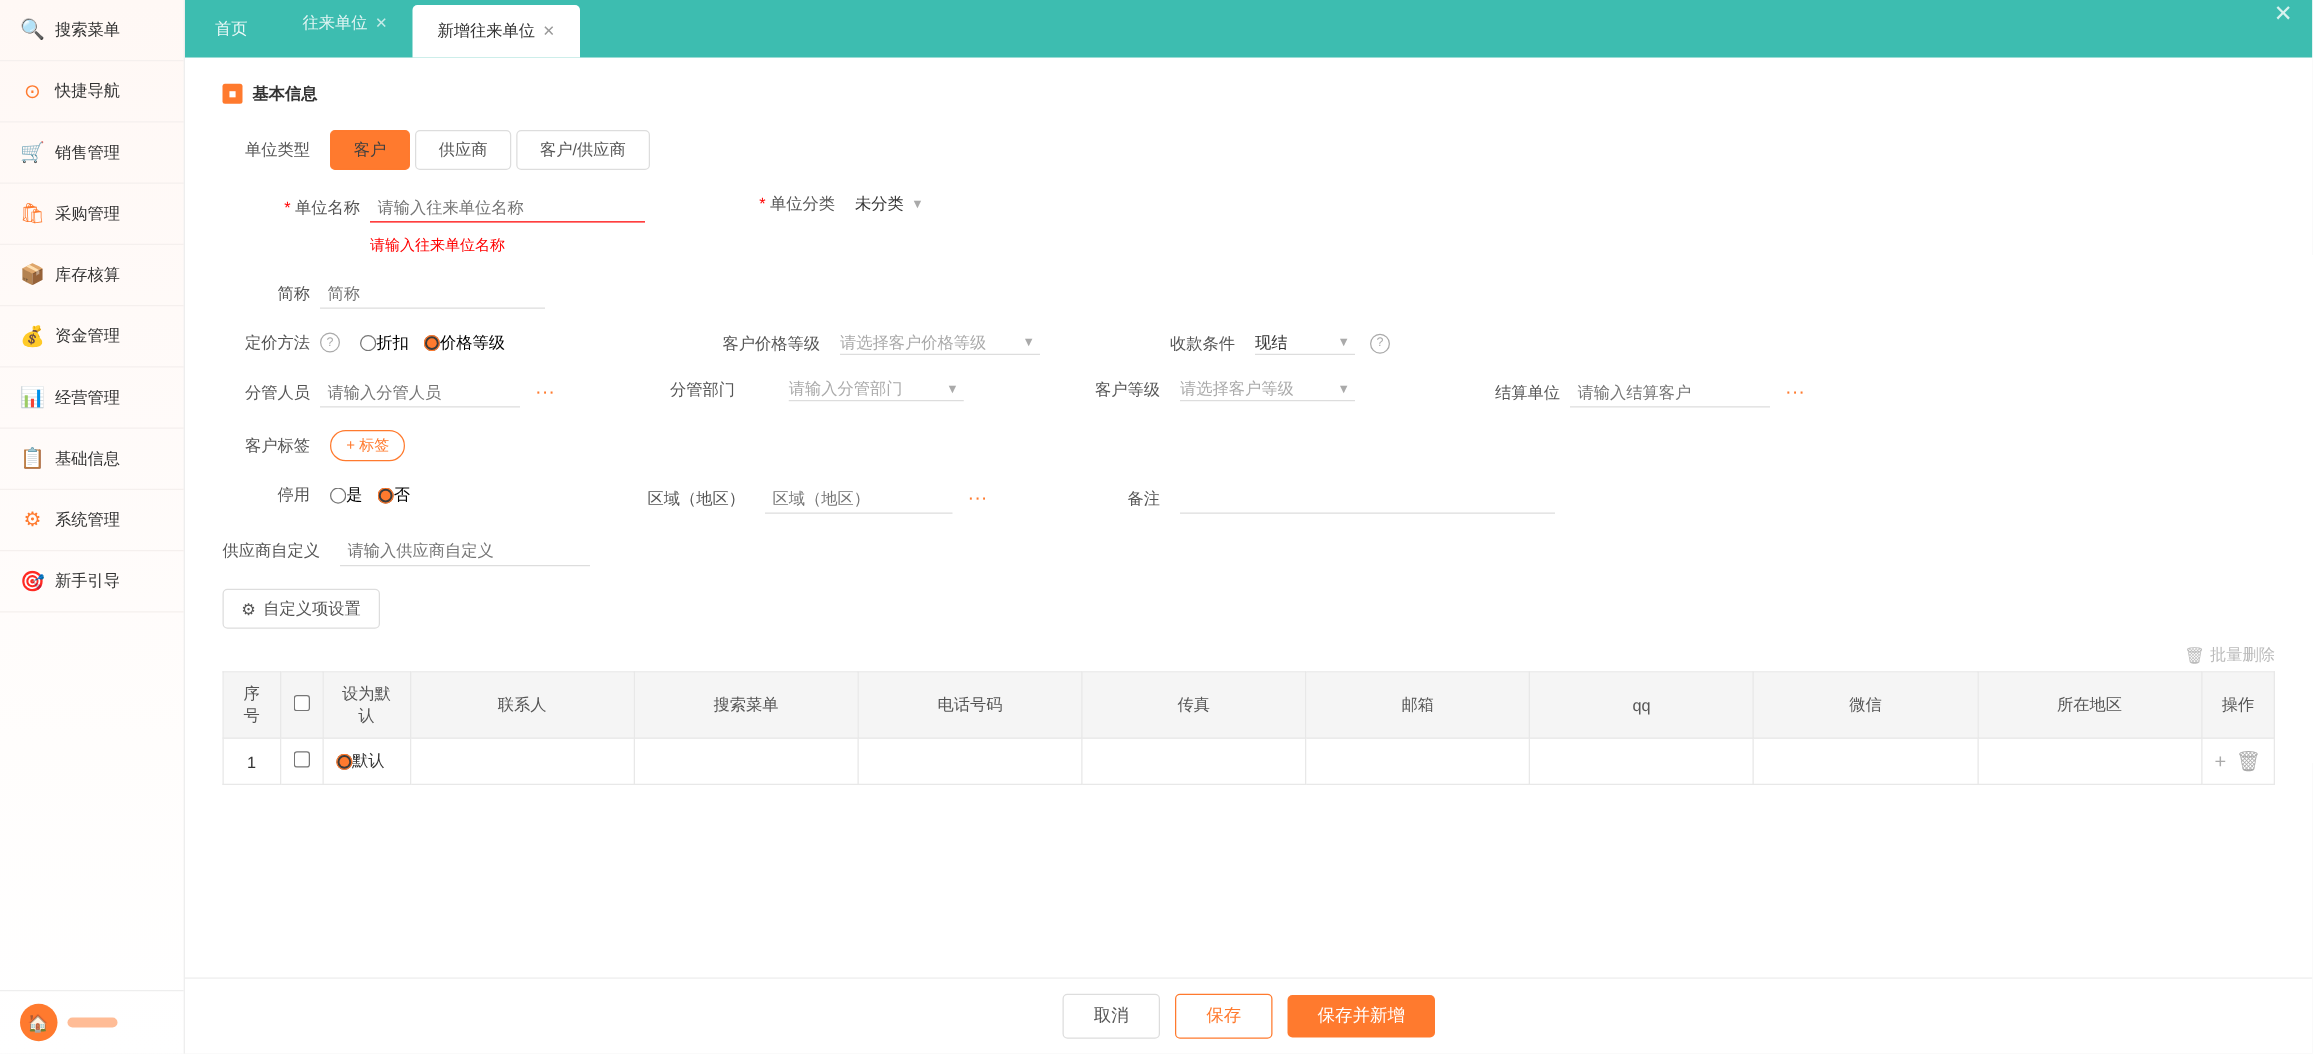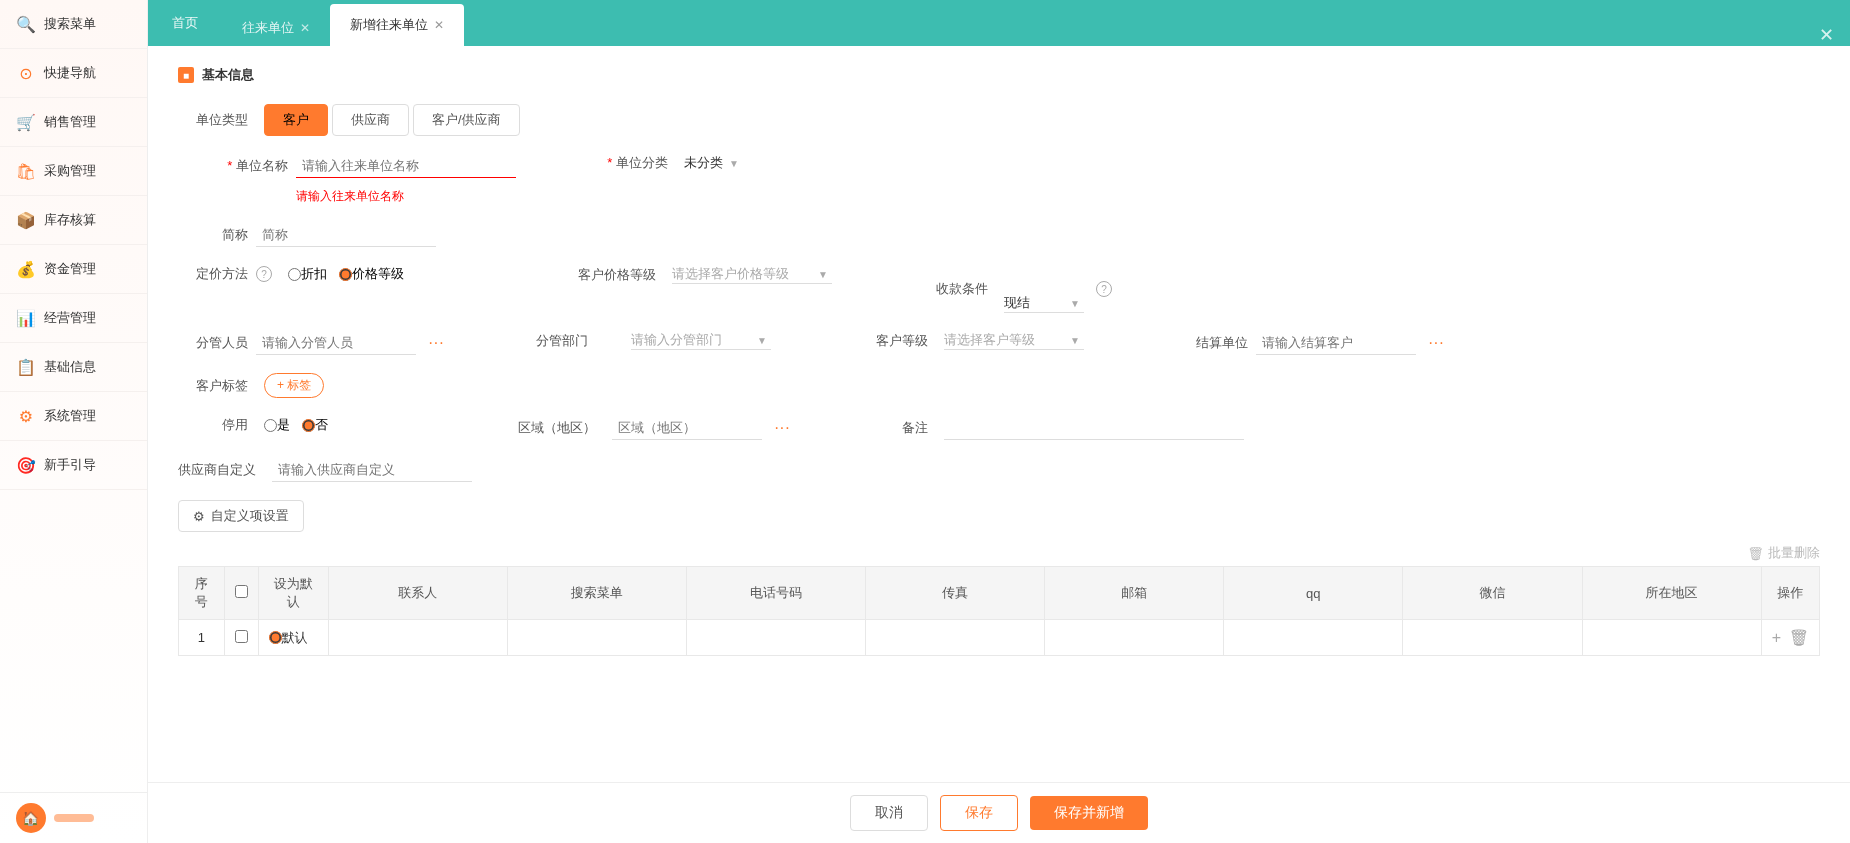"首页" .tabbar { align-items: flex-end -> flex-start }
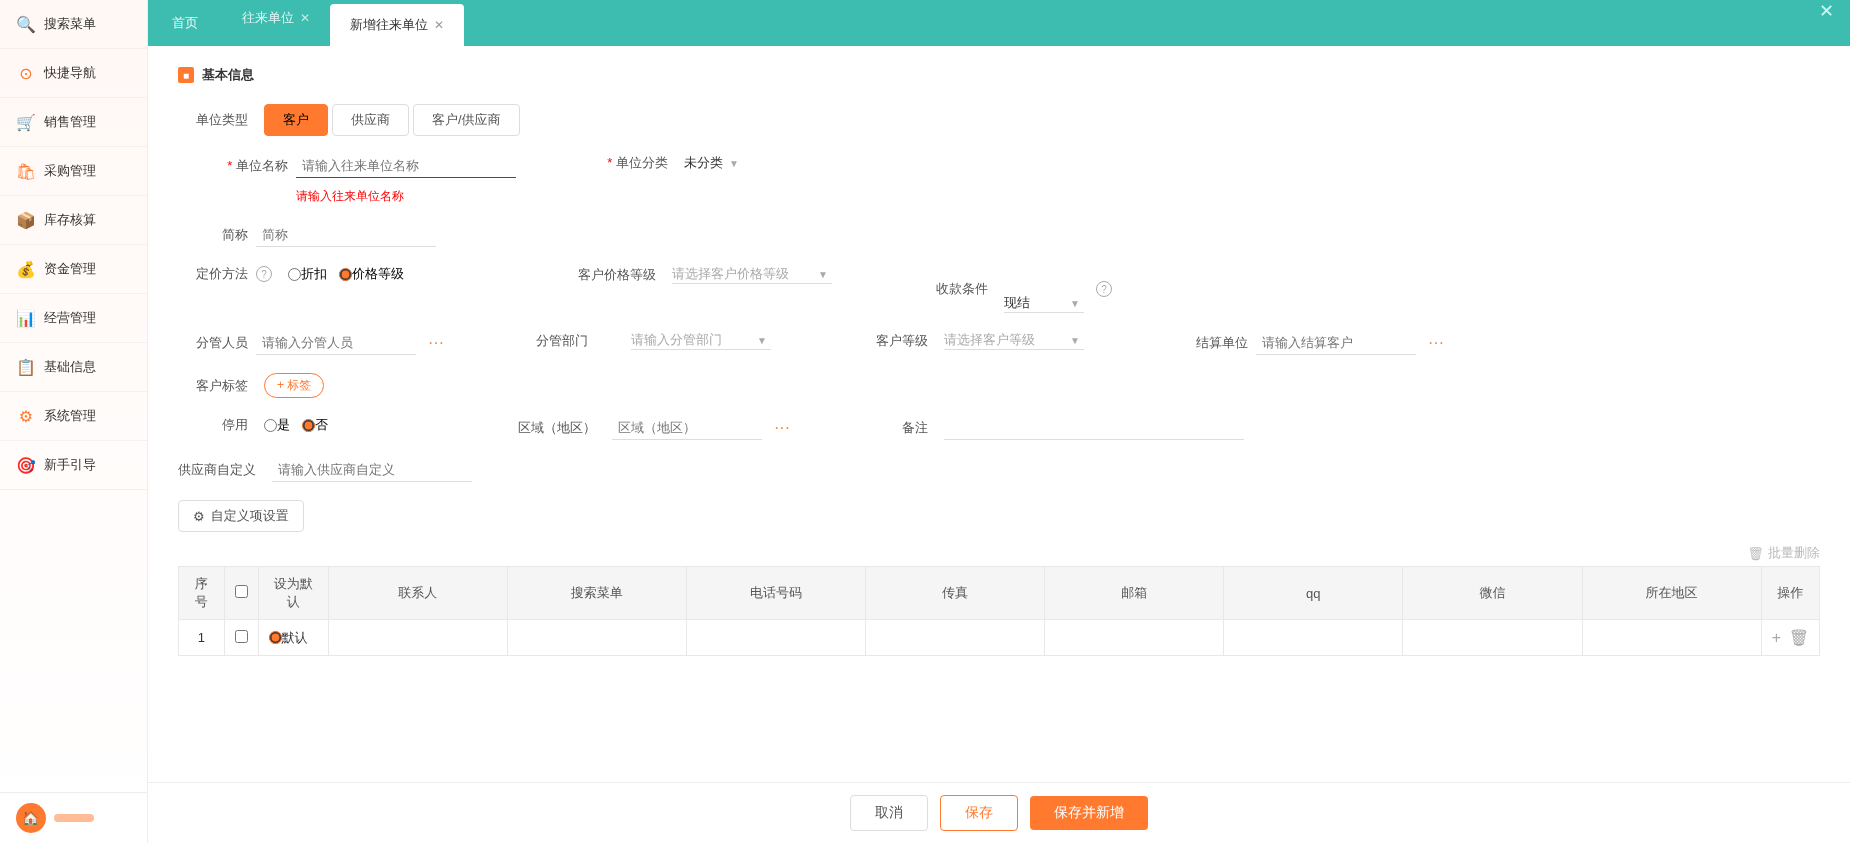"客户" .btn-type.active { color: #000000 -> #404040 }
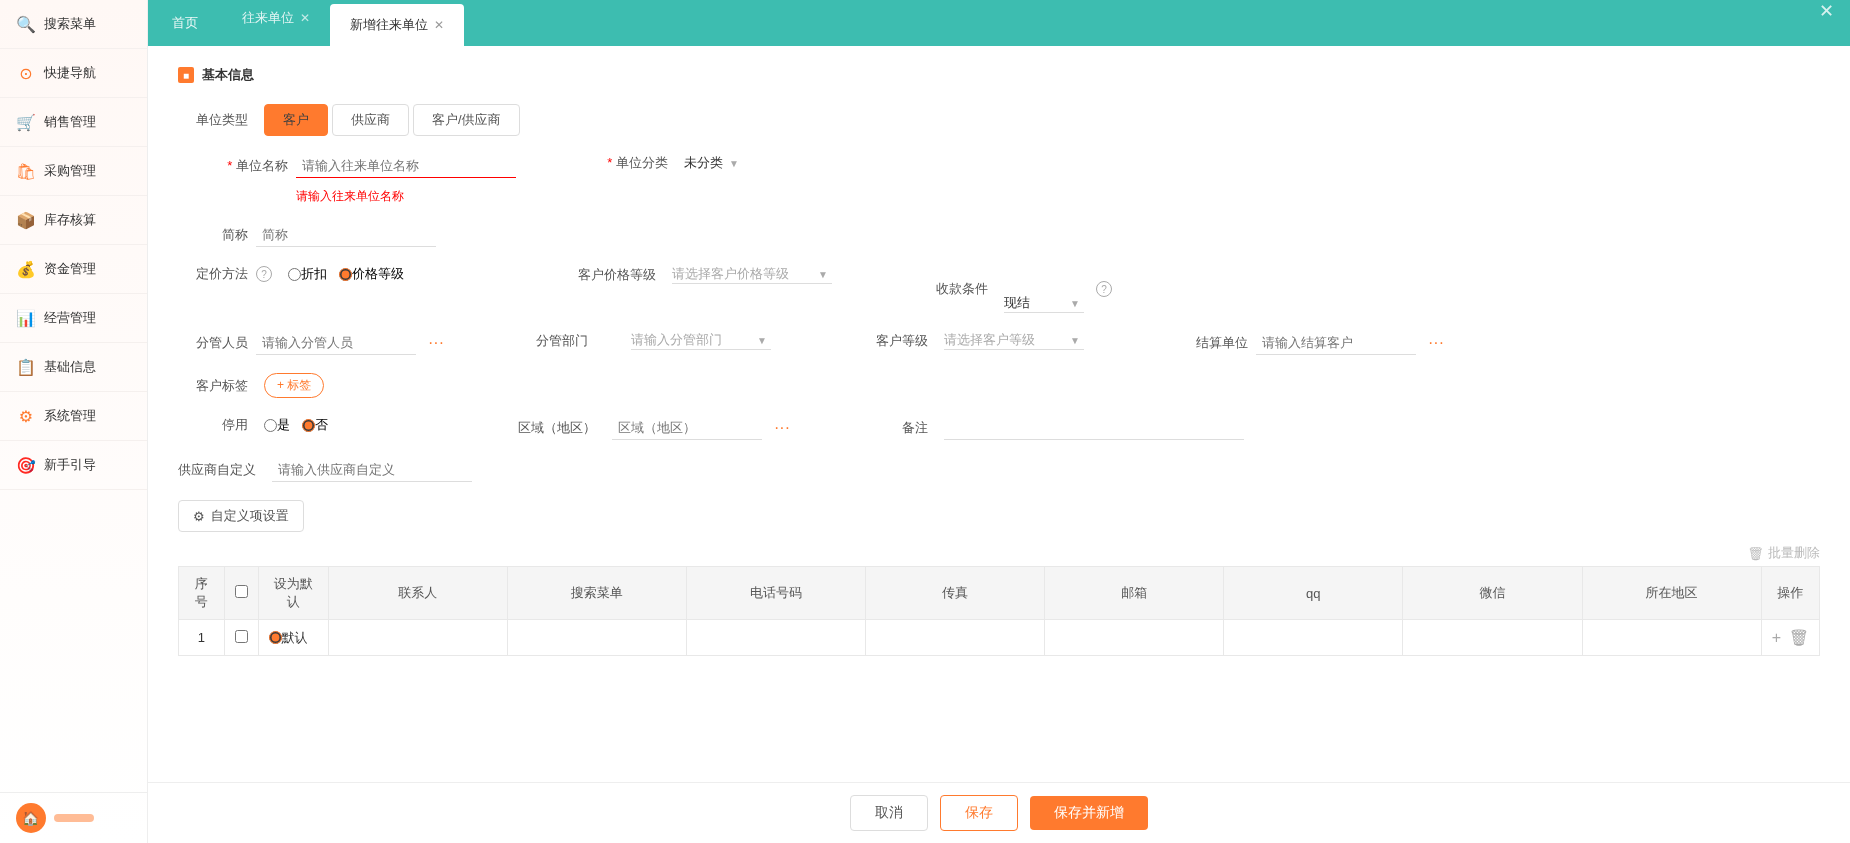"现结" div.select-wrap { margin-top: 29px -> none }
